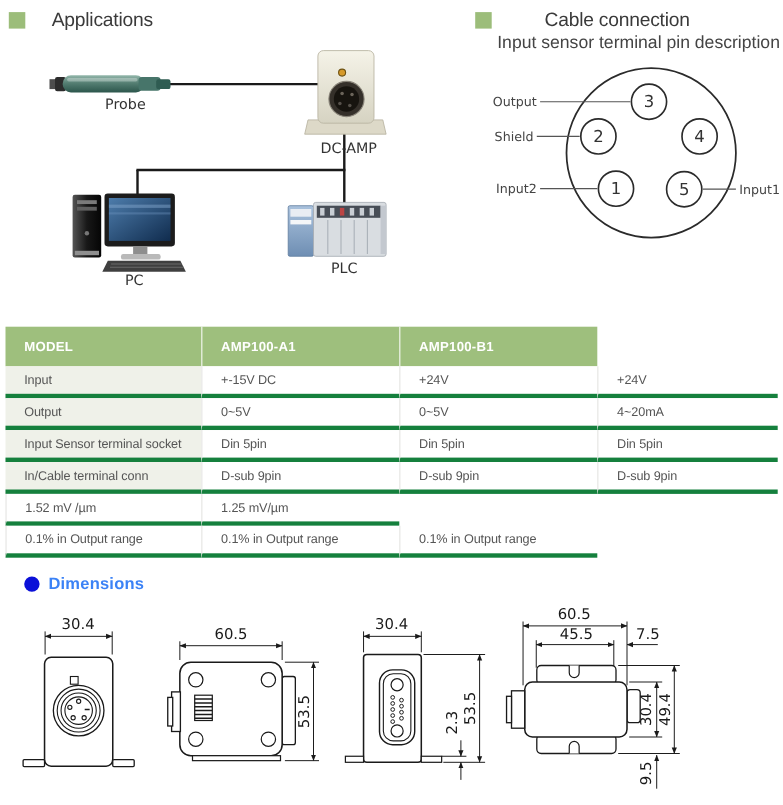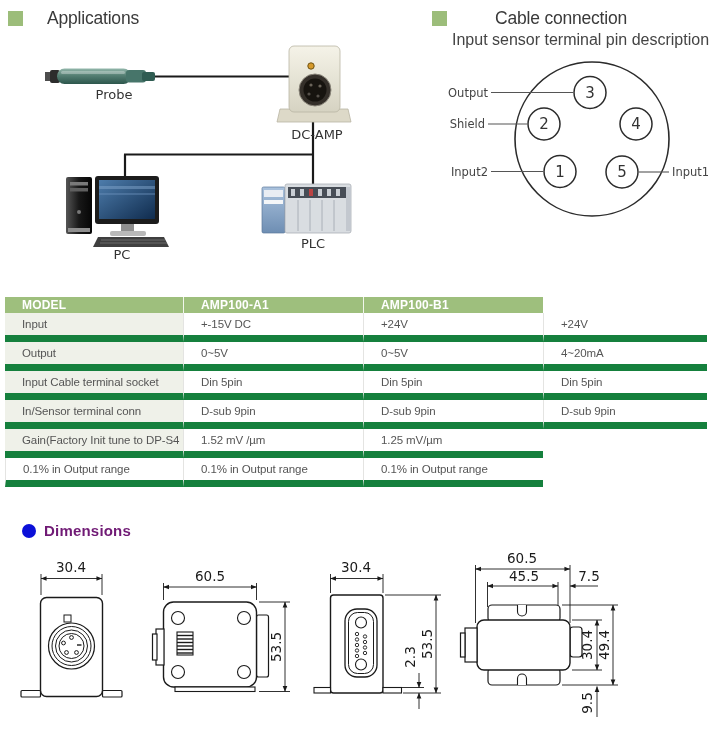"MODEL" .th { height: 16px -> 36px }
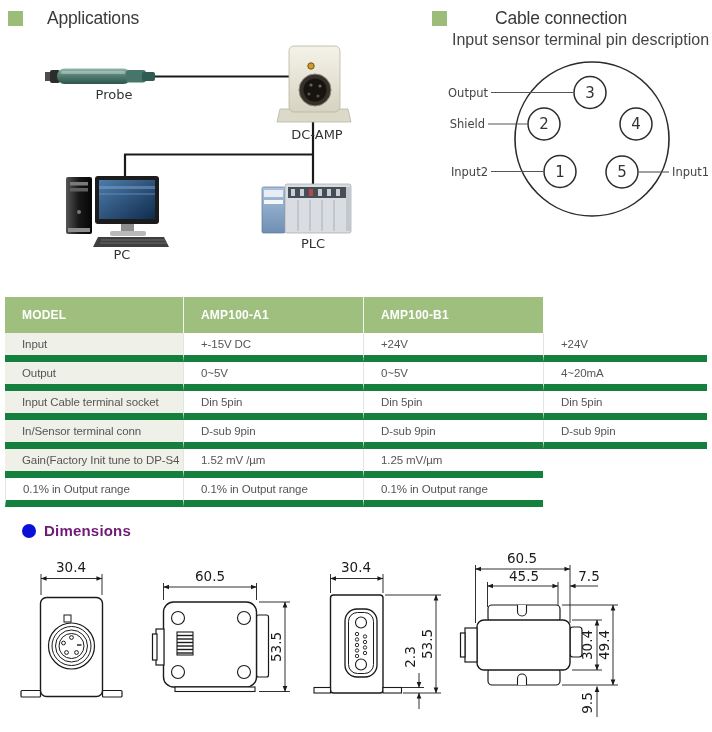"Input" .td { border-bottom: 7px solid #15803d -> 4px solid #15803d }
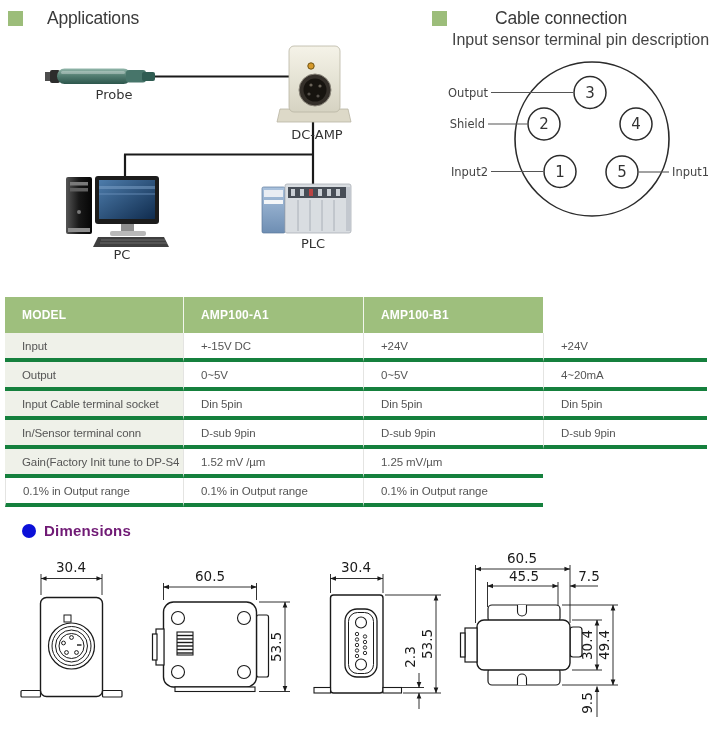"Input Cable terminal socket" div.td { text: Cable -> Sensor }
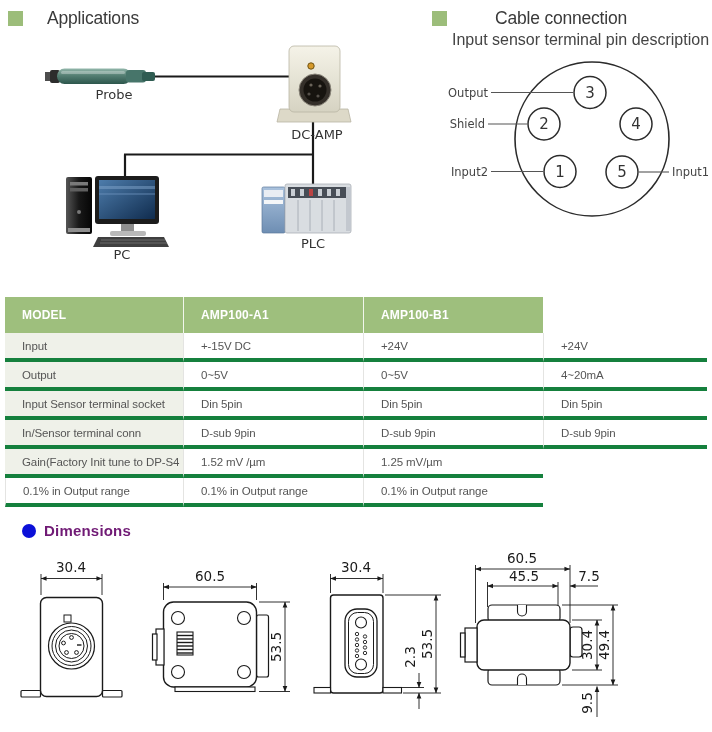"In/Sensor terminal conn" div.td { text: In/Sensor -> In/Cable }
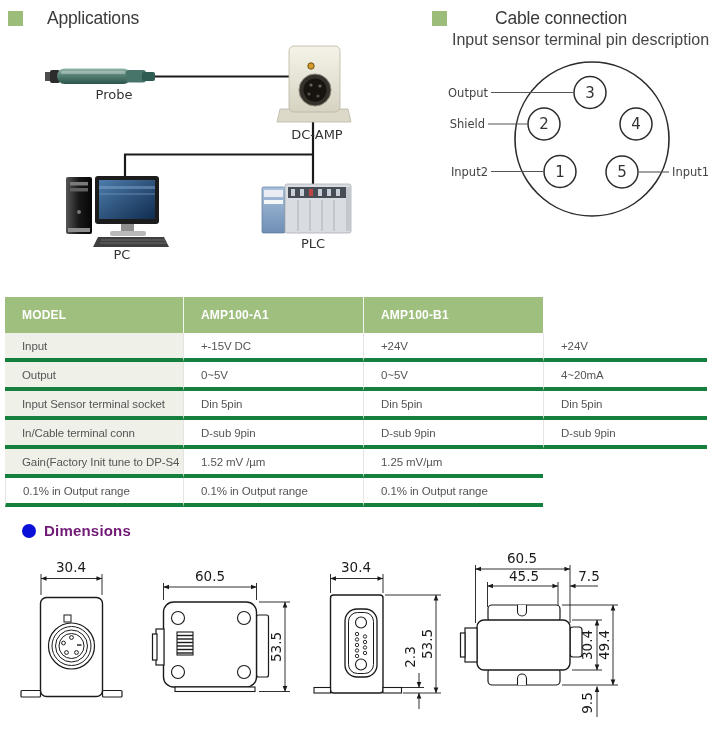"Gain(Factory Init tune to DP-S4" div.td { html: <div>Gain(Factory Init tune to DP-S4</div> -> none }
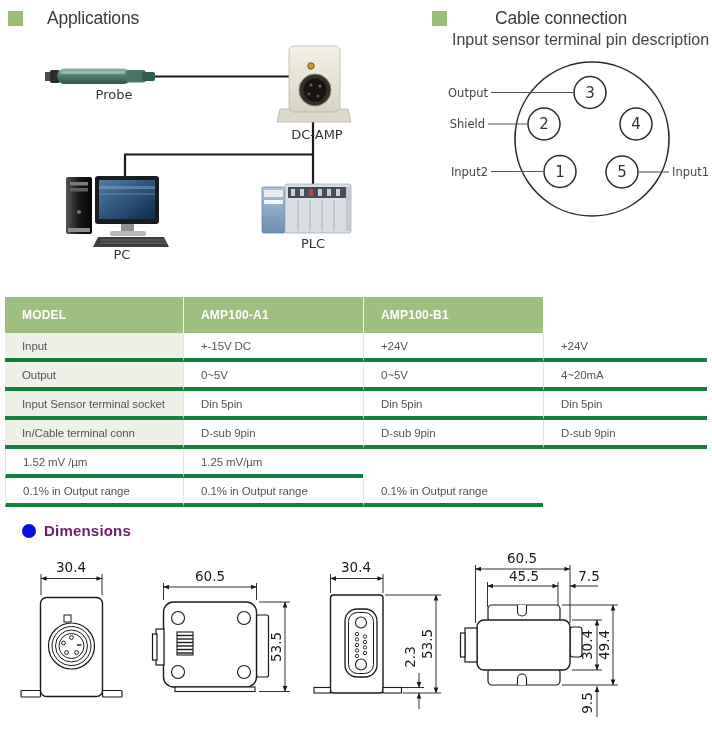"Dimensions" .dim-title { color: #701a75 -> #3b82f6 }
